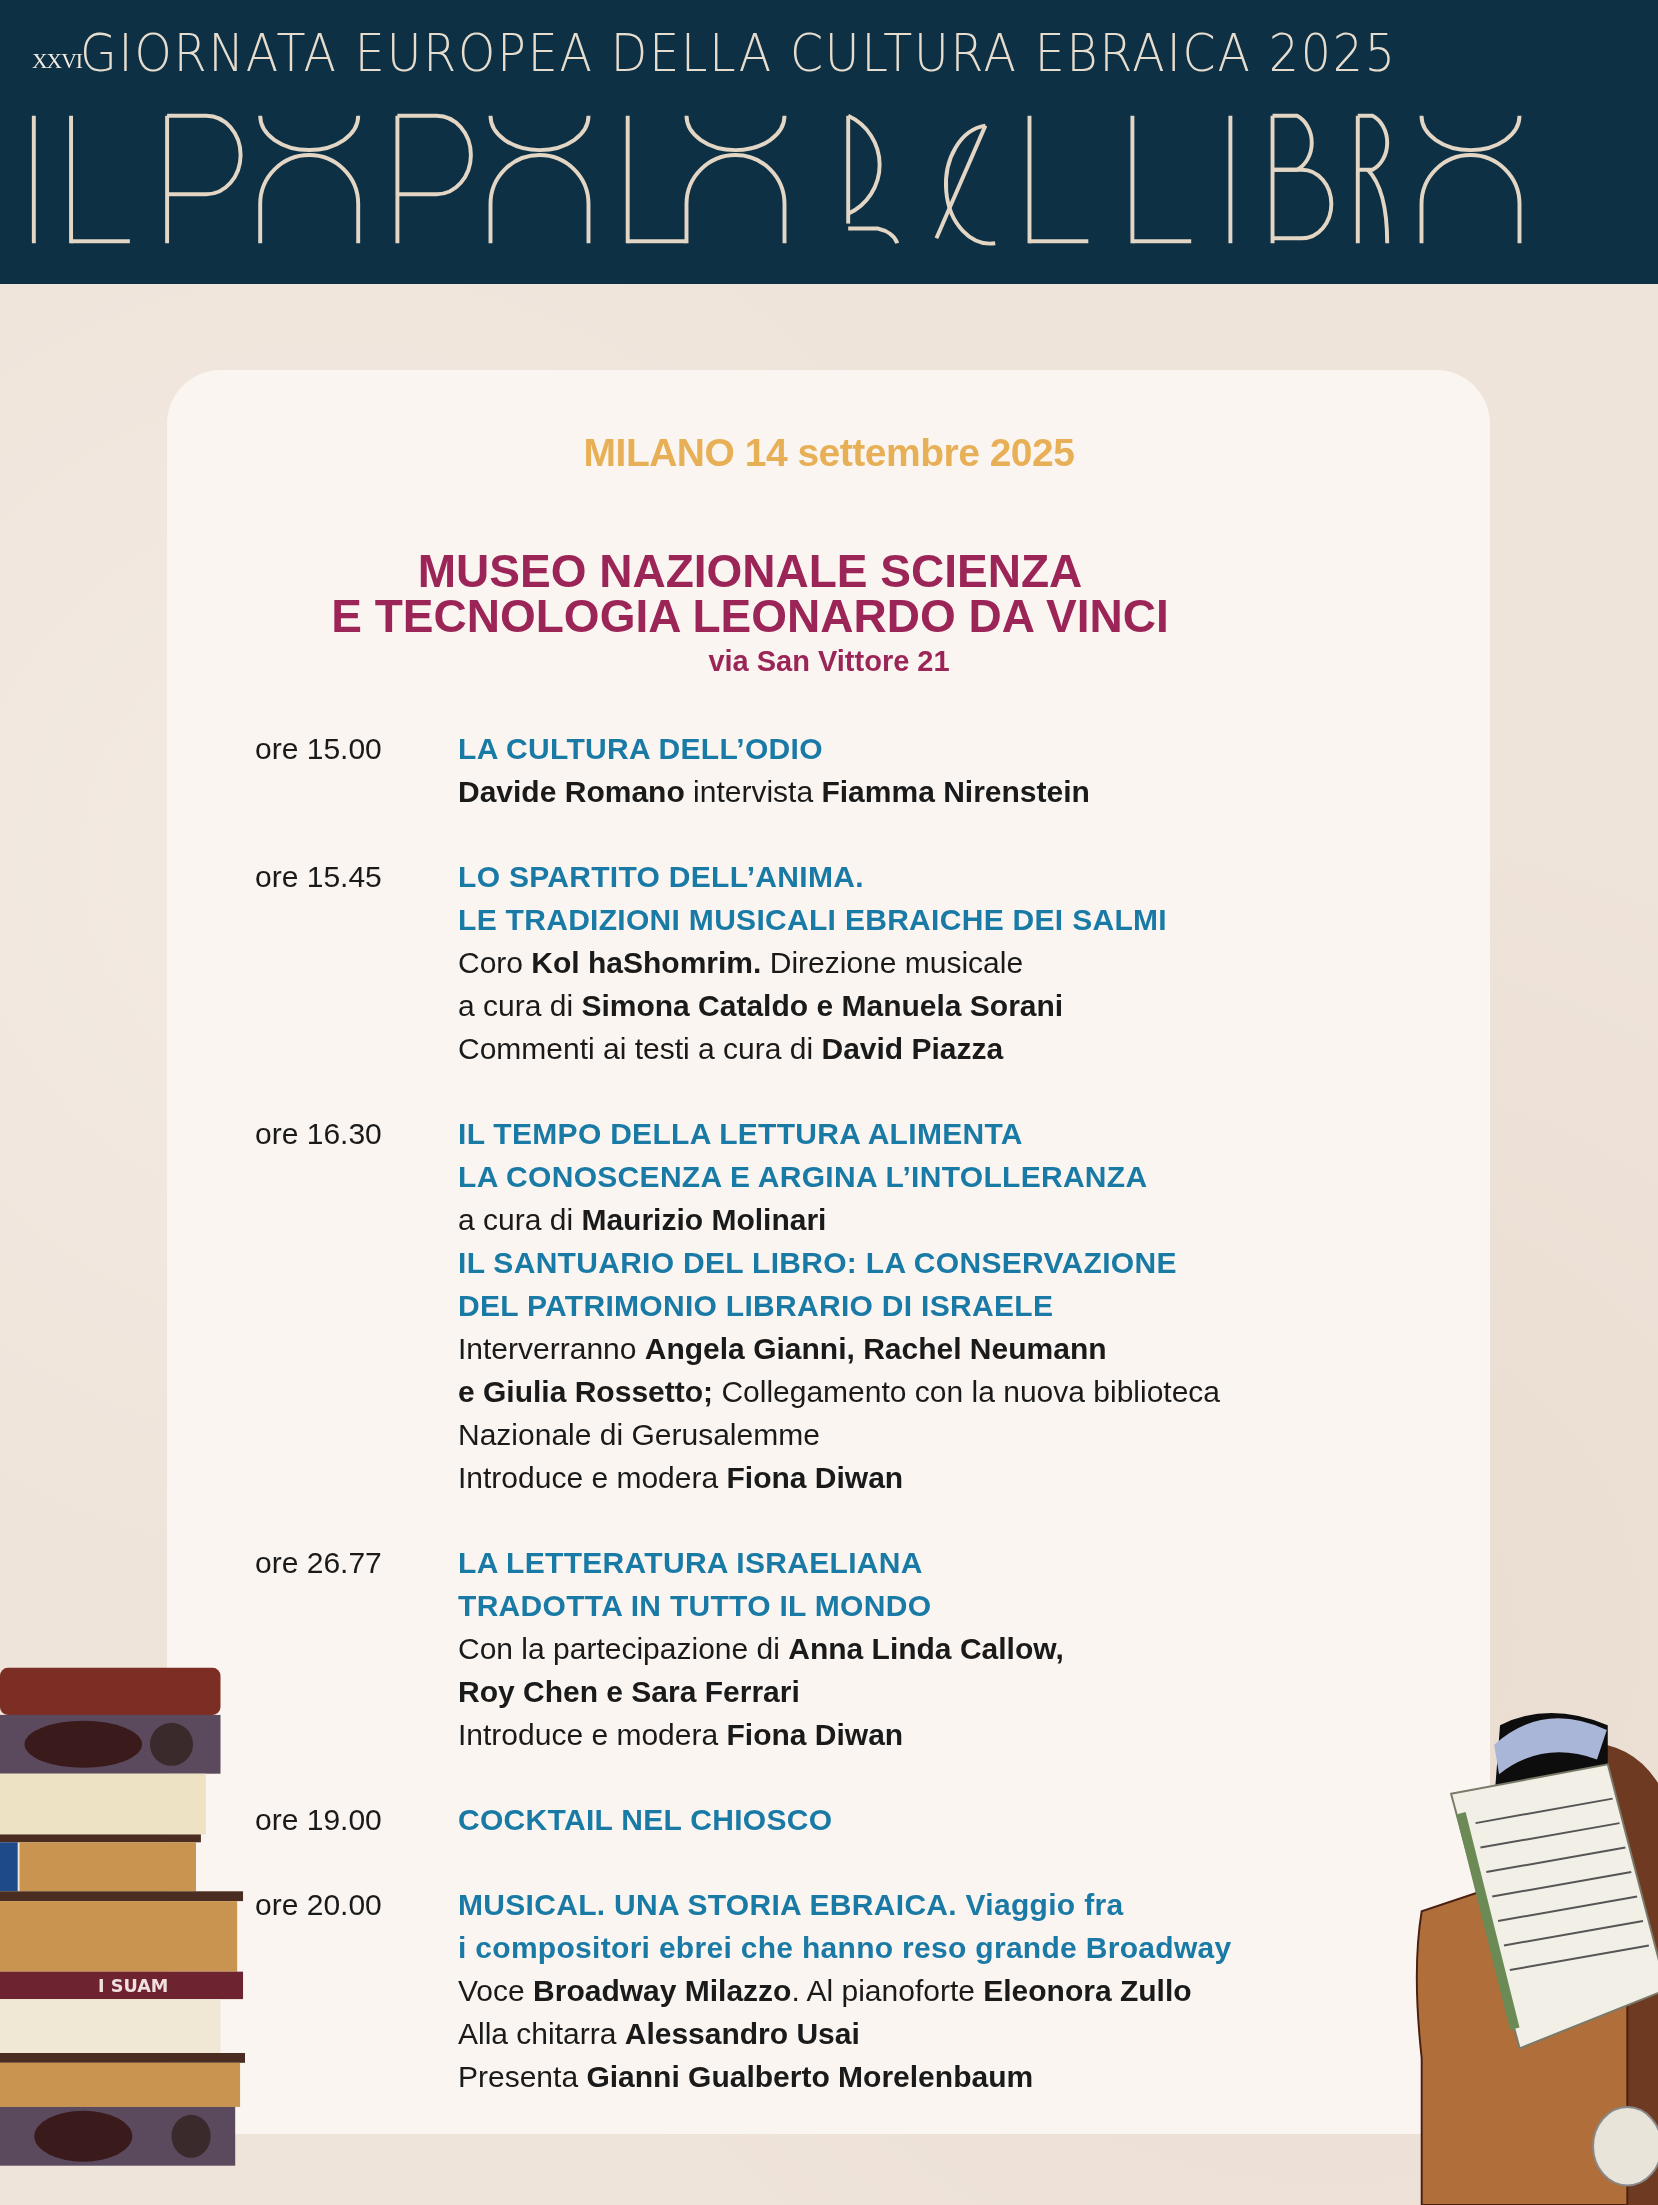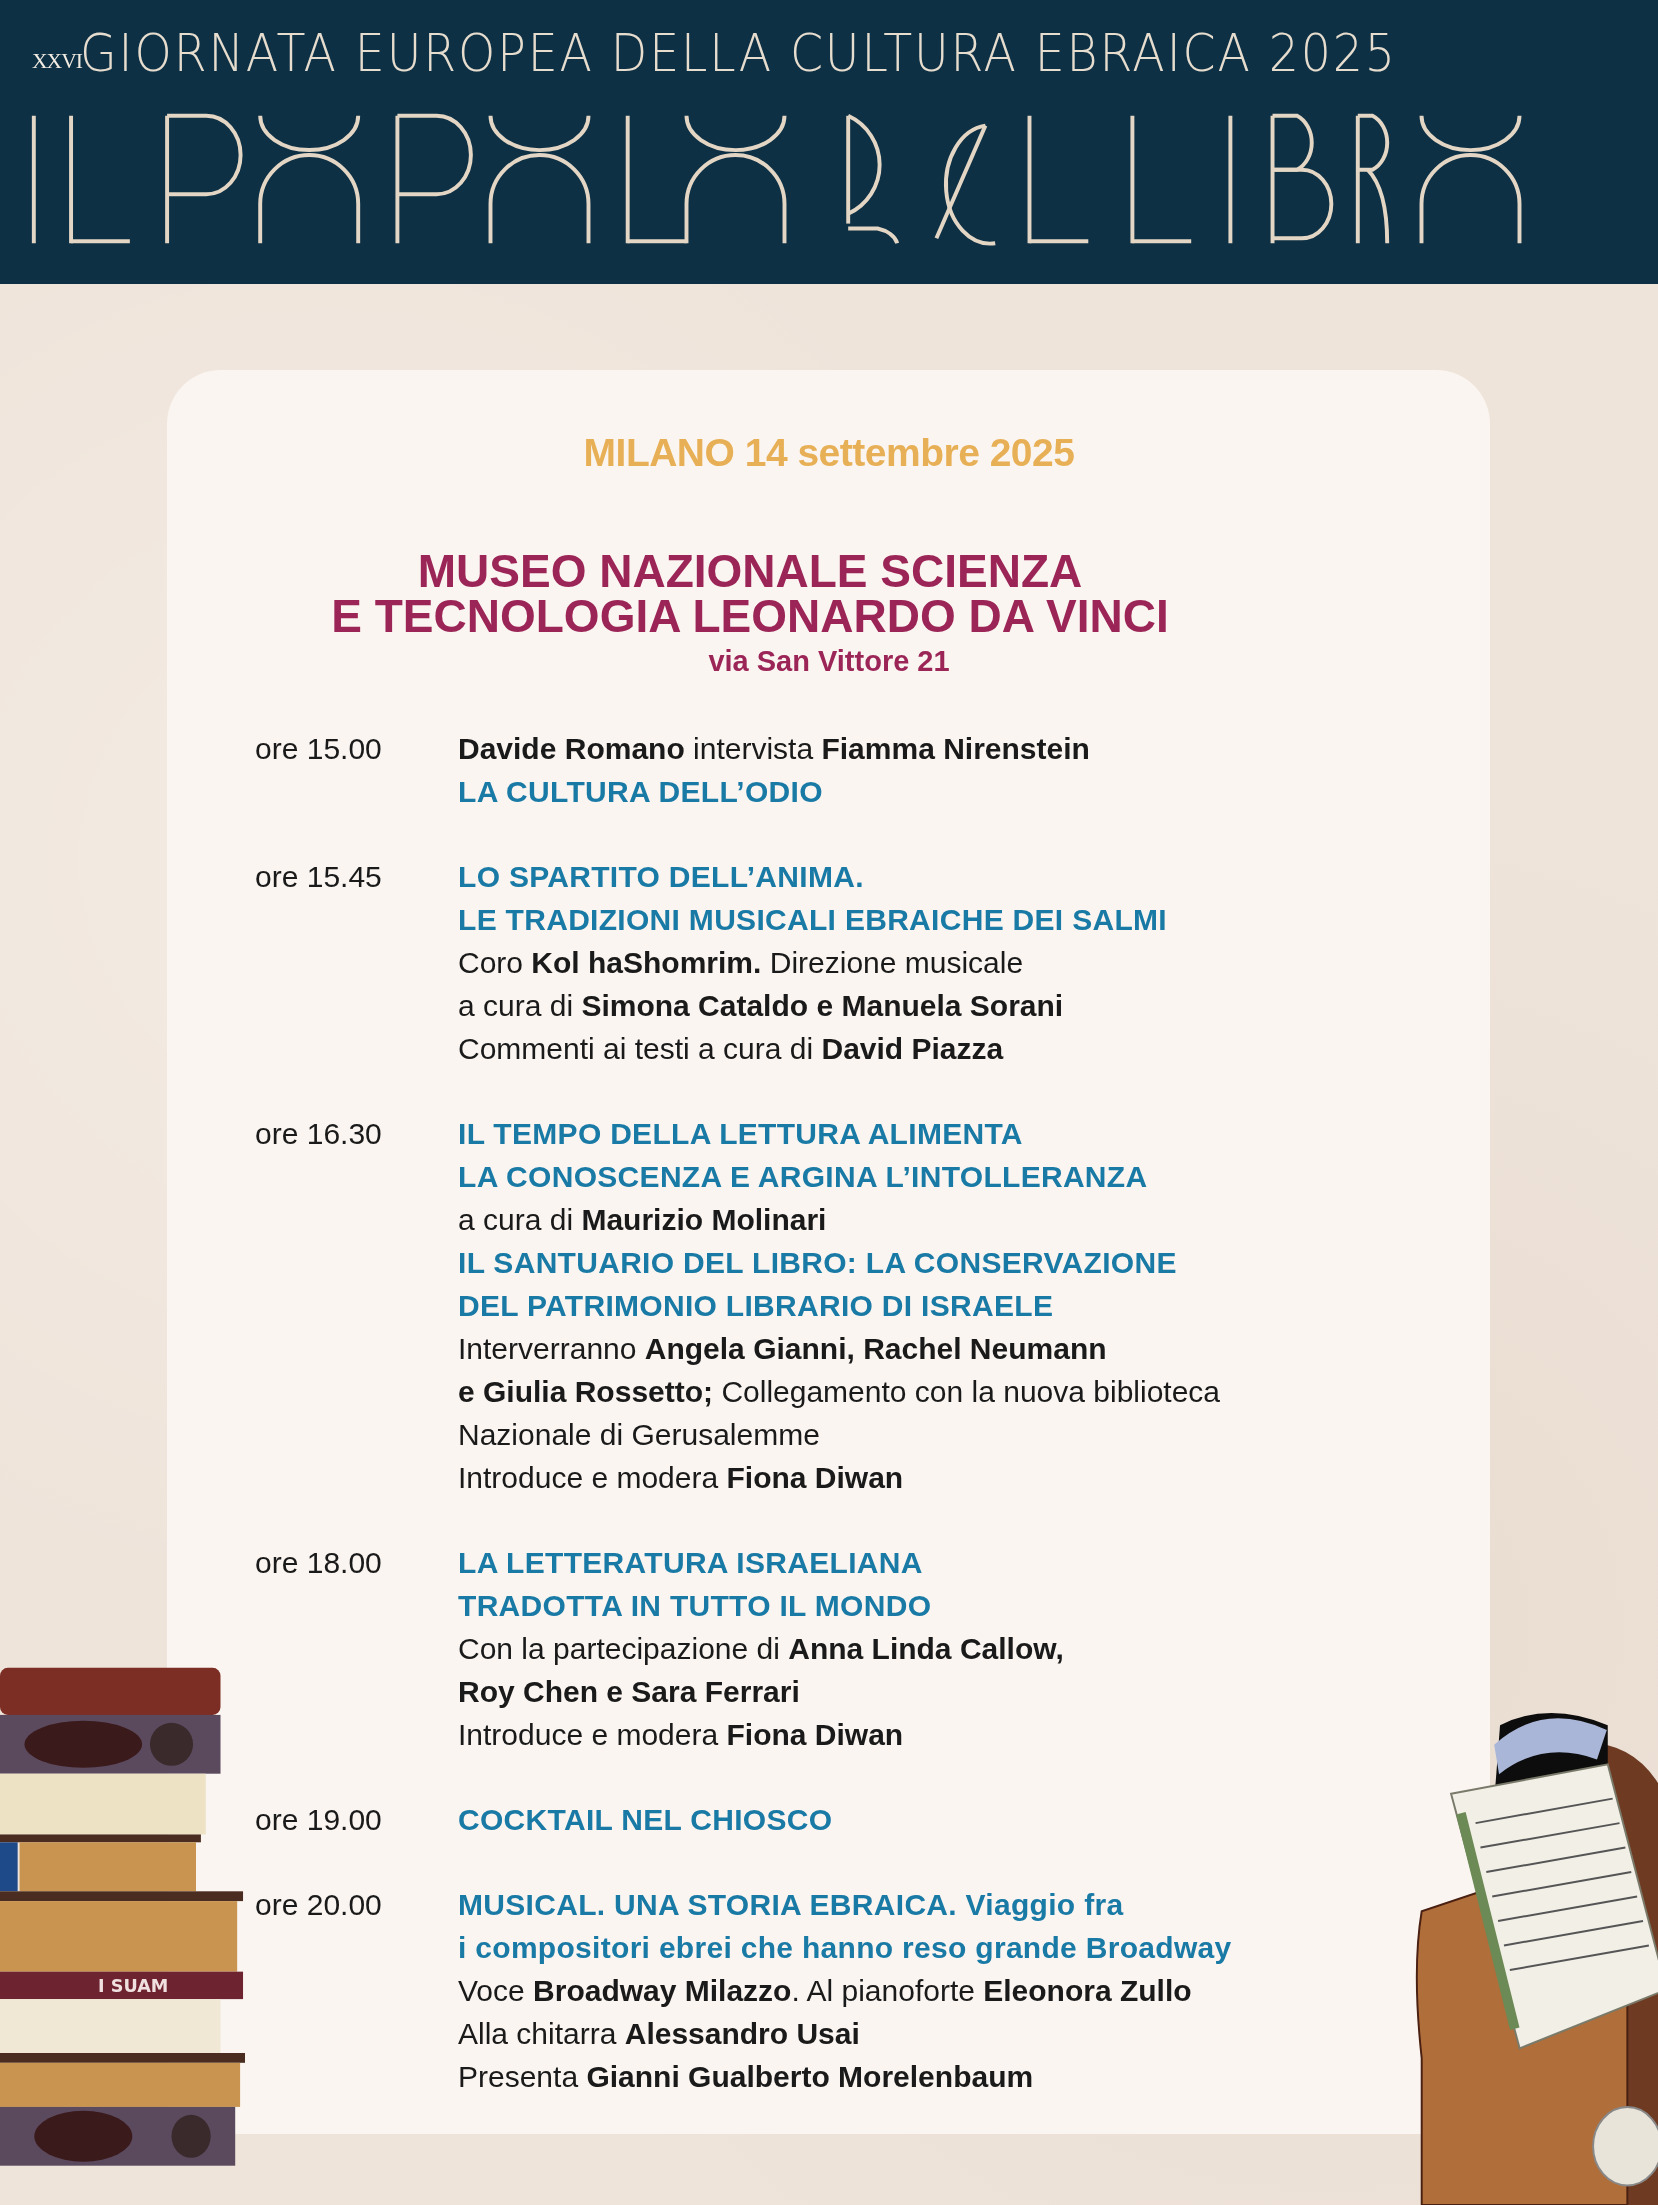"Davide Romano intervista Fiamma" div.line { order: before "LA CULTURA DELL’ODIO" -> after "LA CULTURA DELL’ODIO" }
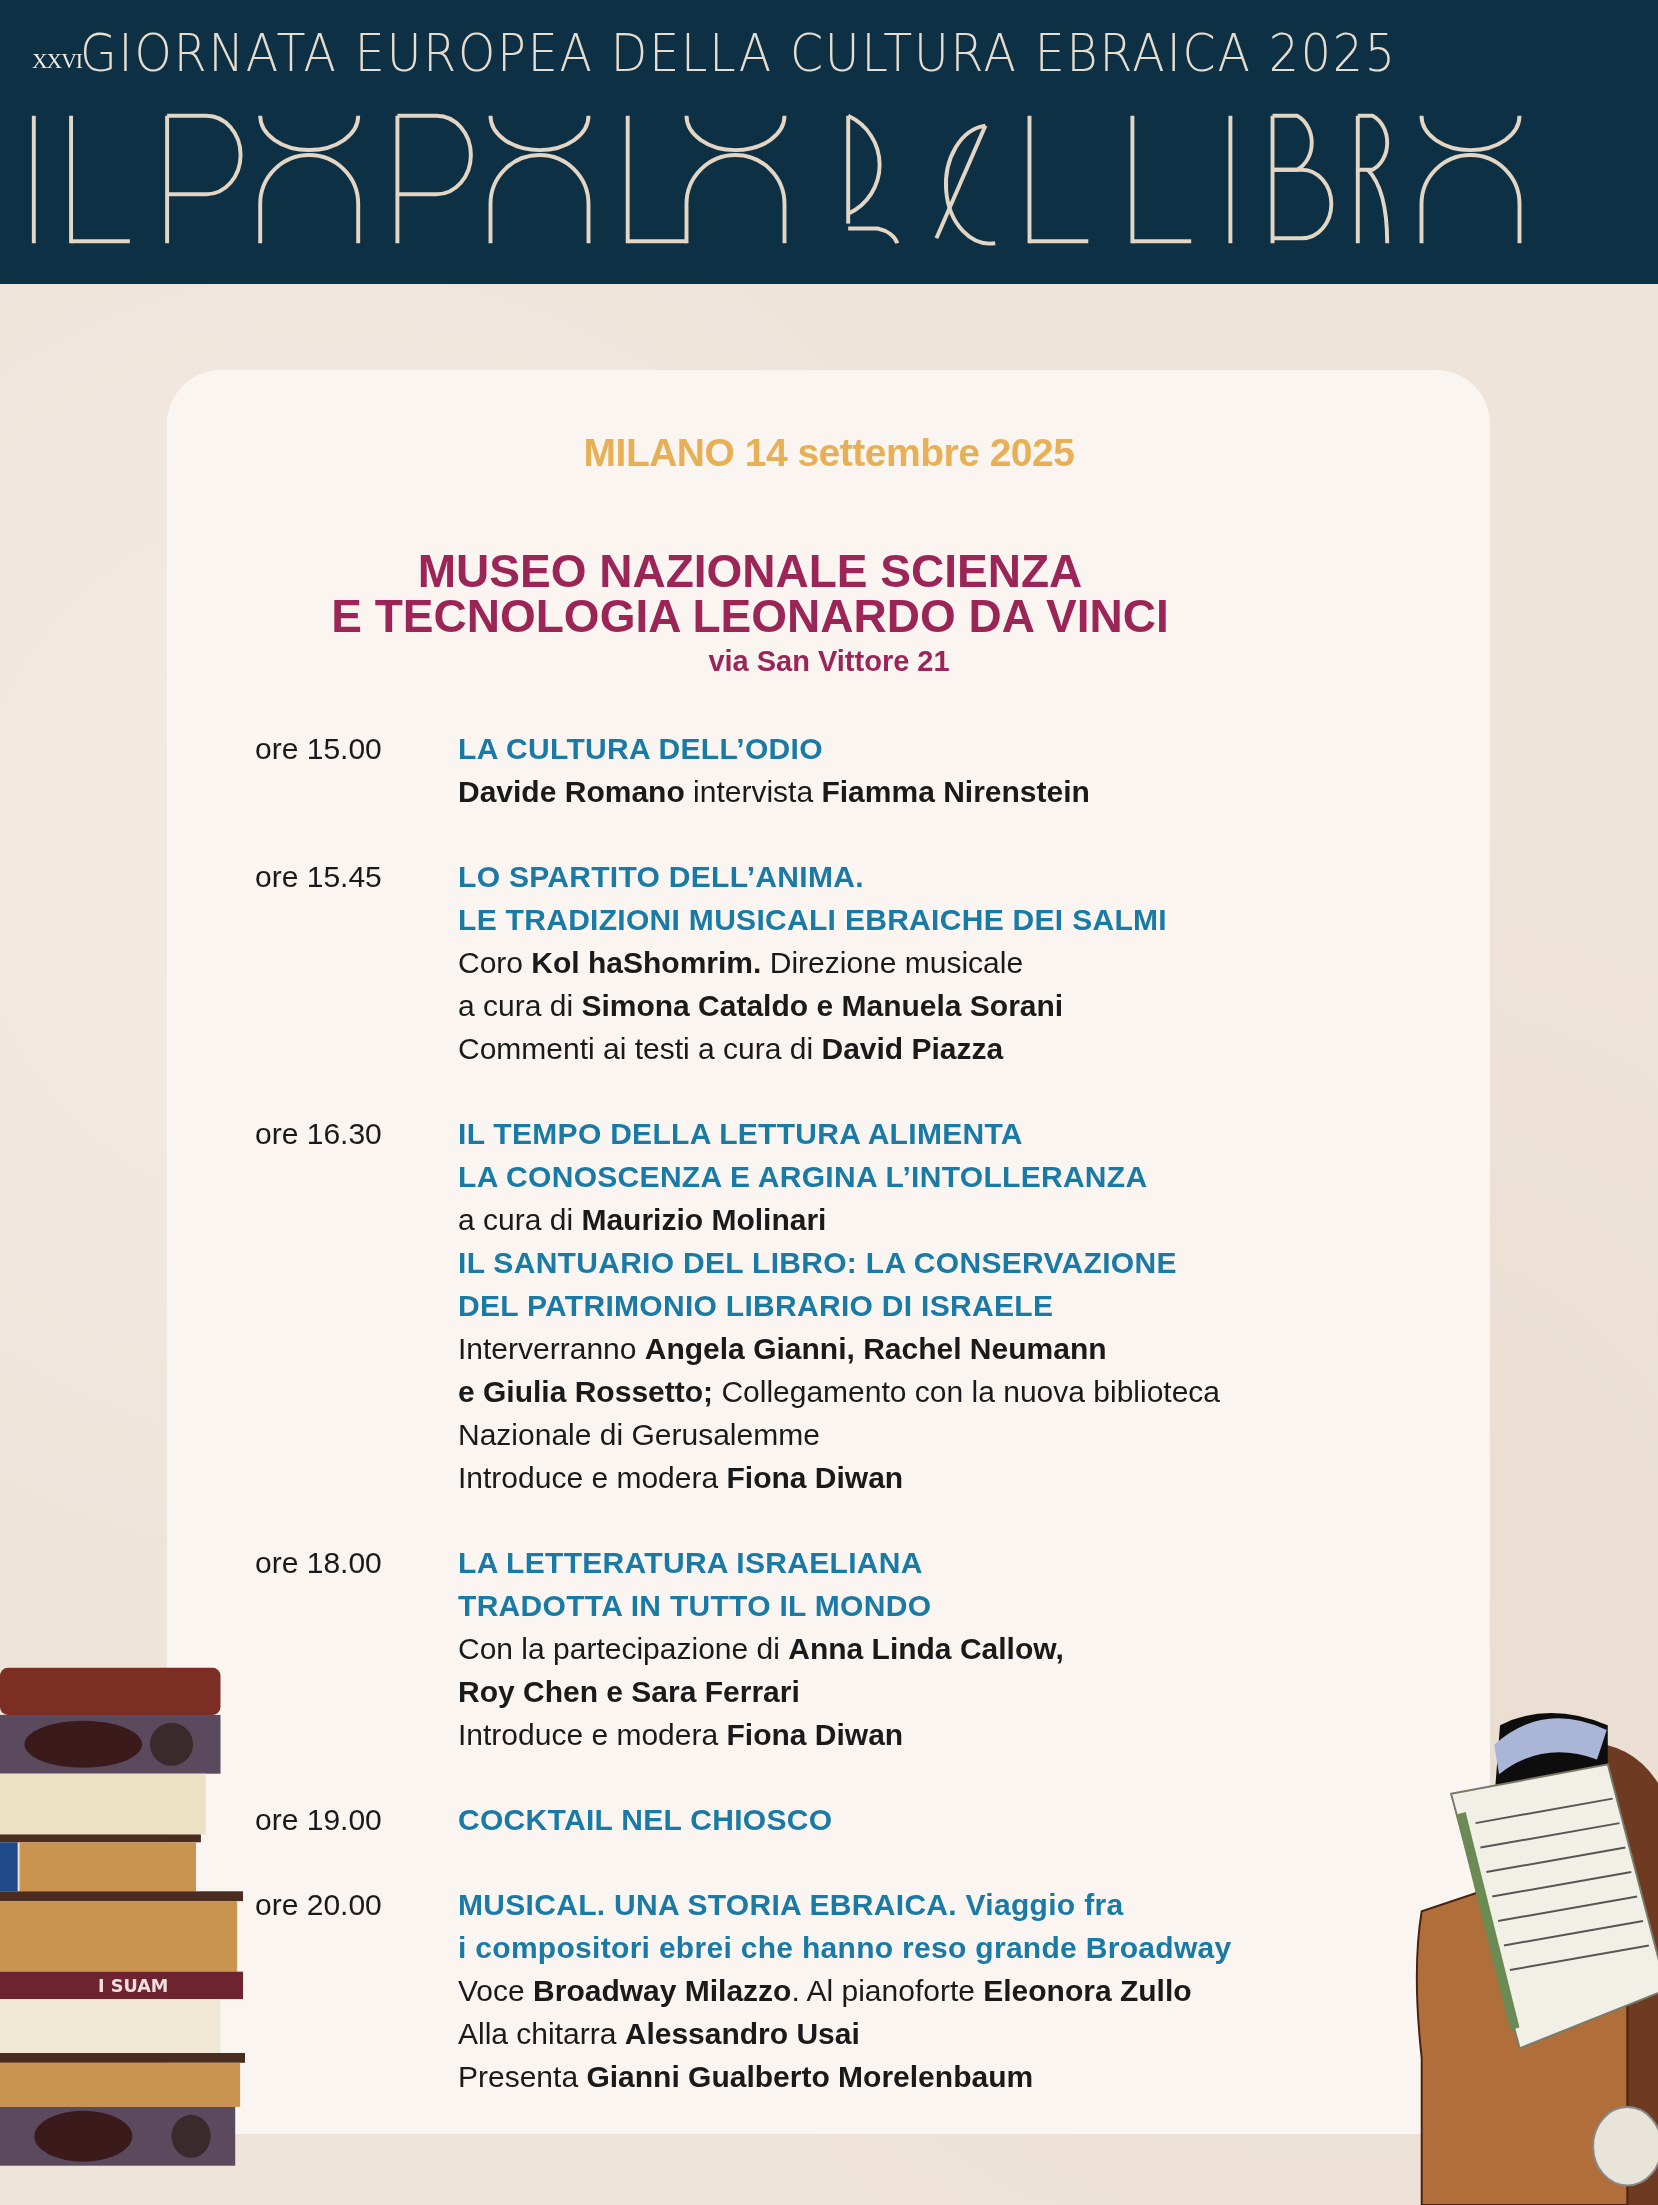"ore 18.00" div.time { text: 18.00 -> 26.77 }
